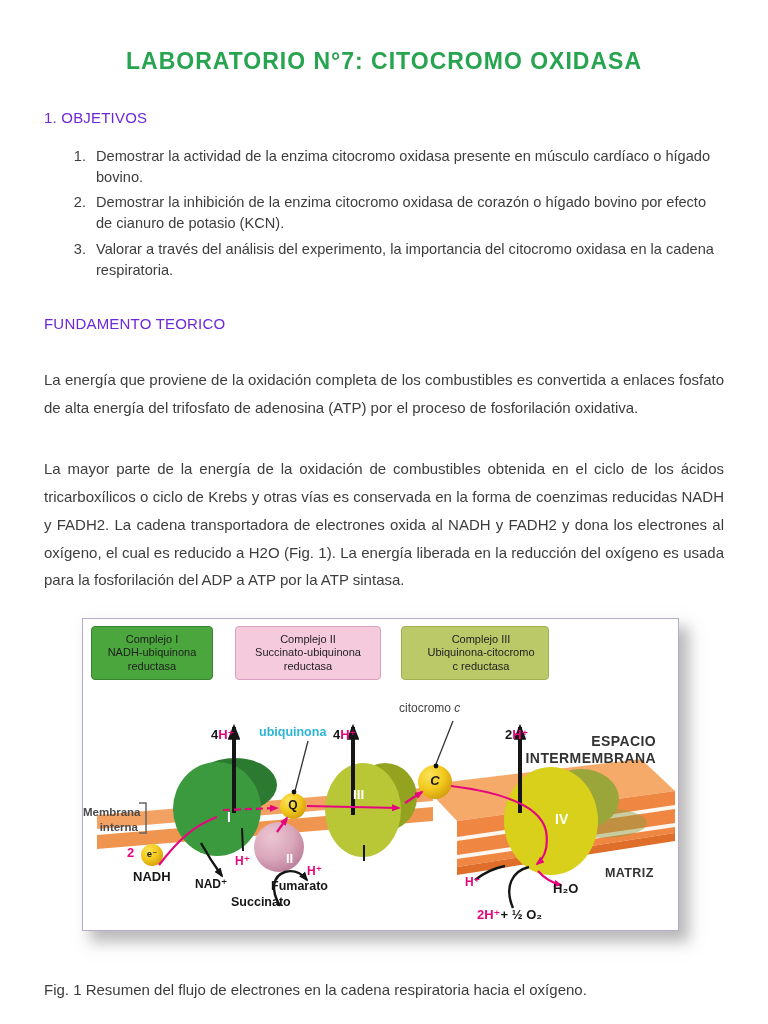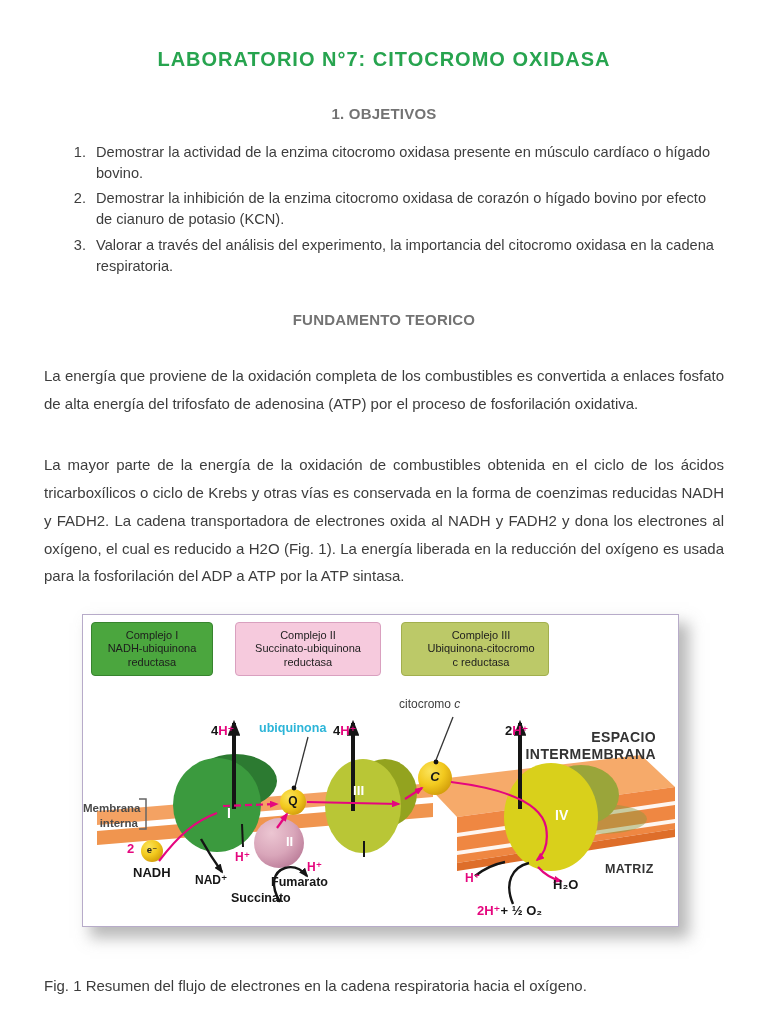"LABORATORIO N°7: CITOCROMO OXIDASA" .title { font-size: 20px -> 23px }
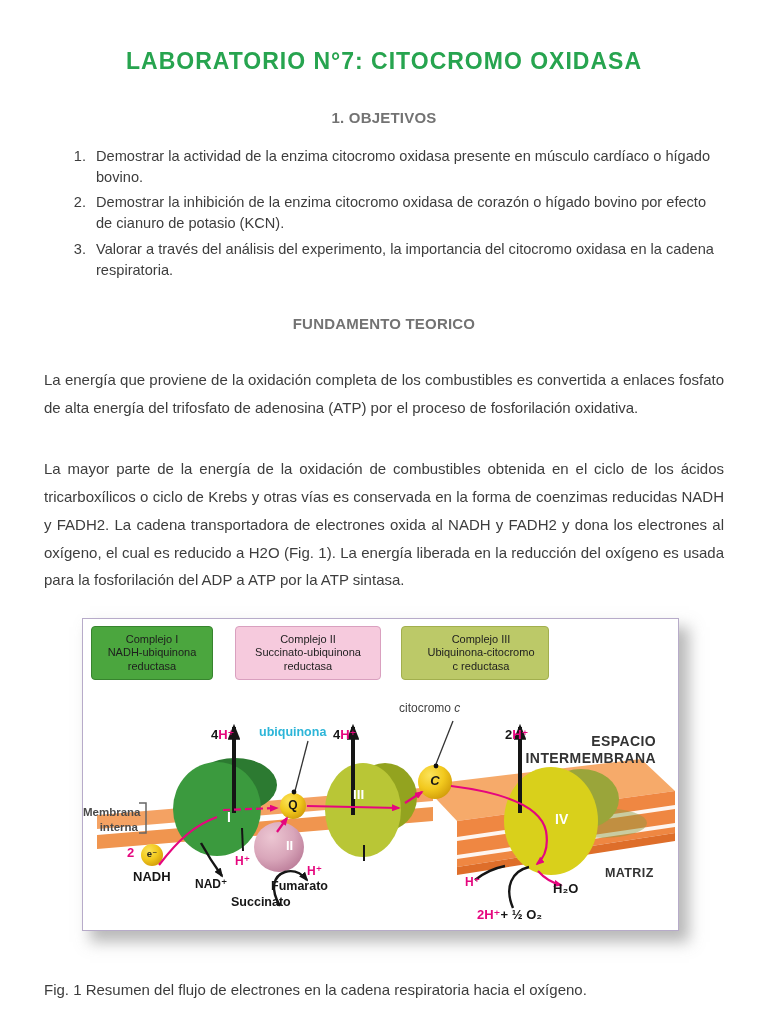"1. OBJETIVOS" .h-sec { color: #737373 -> #6d28d9; font-weight: bold -> normal; text-align: center -> none }
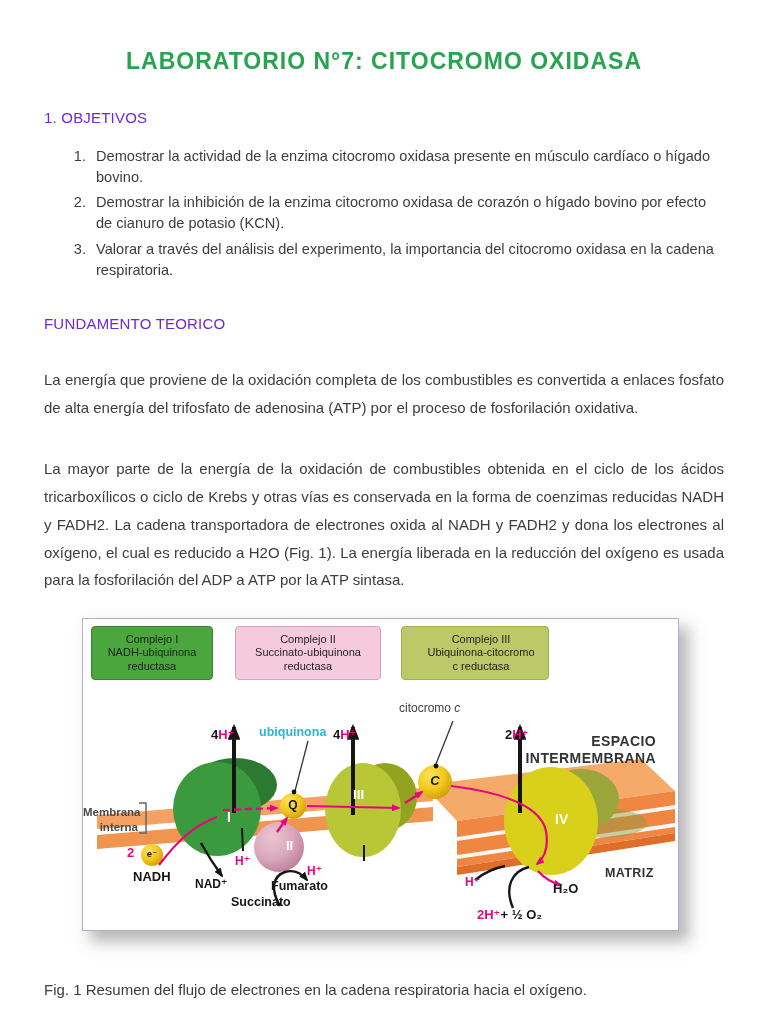"II" div.fl { top: 219px -> 232px }
